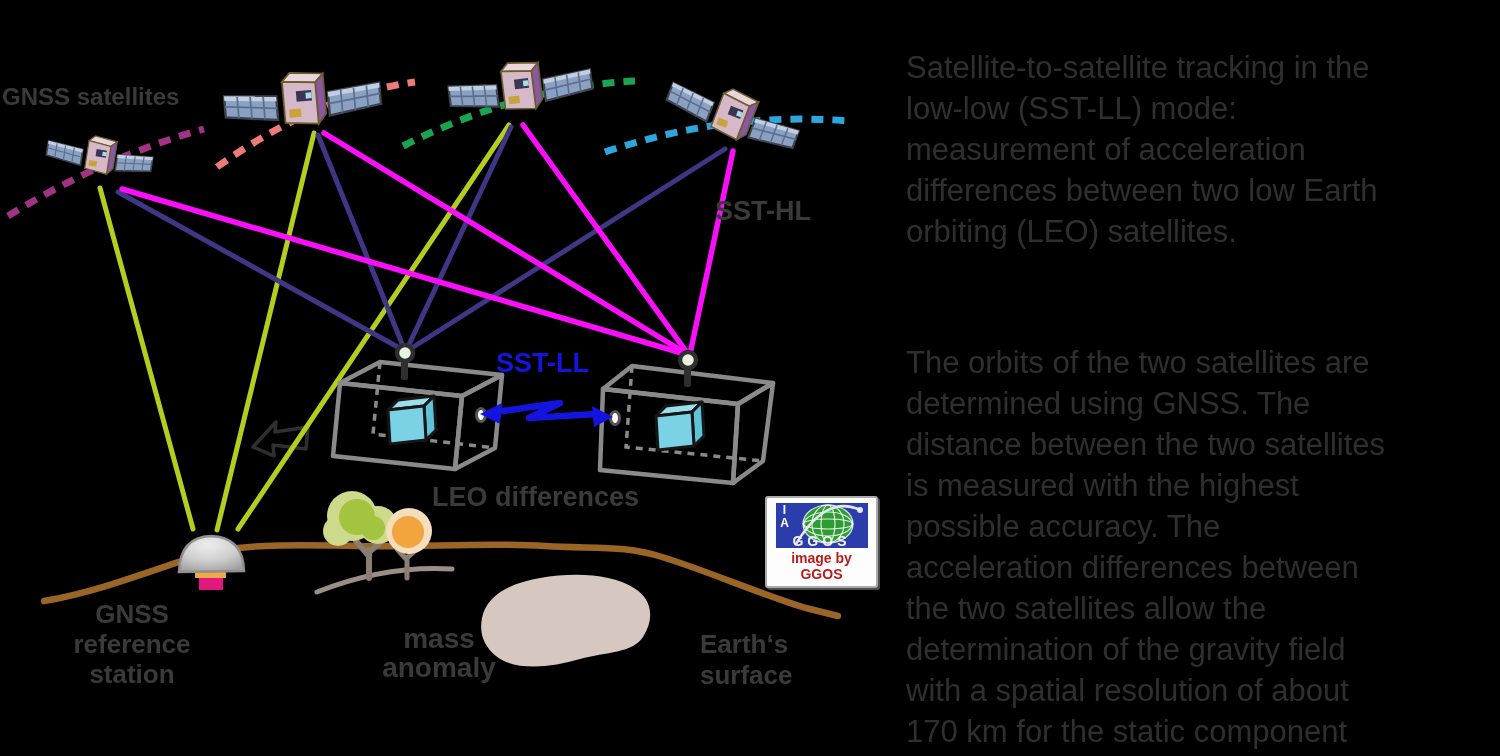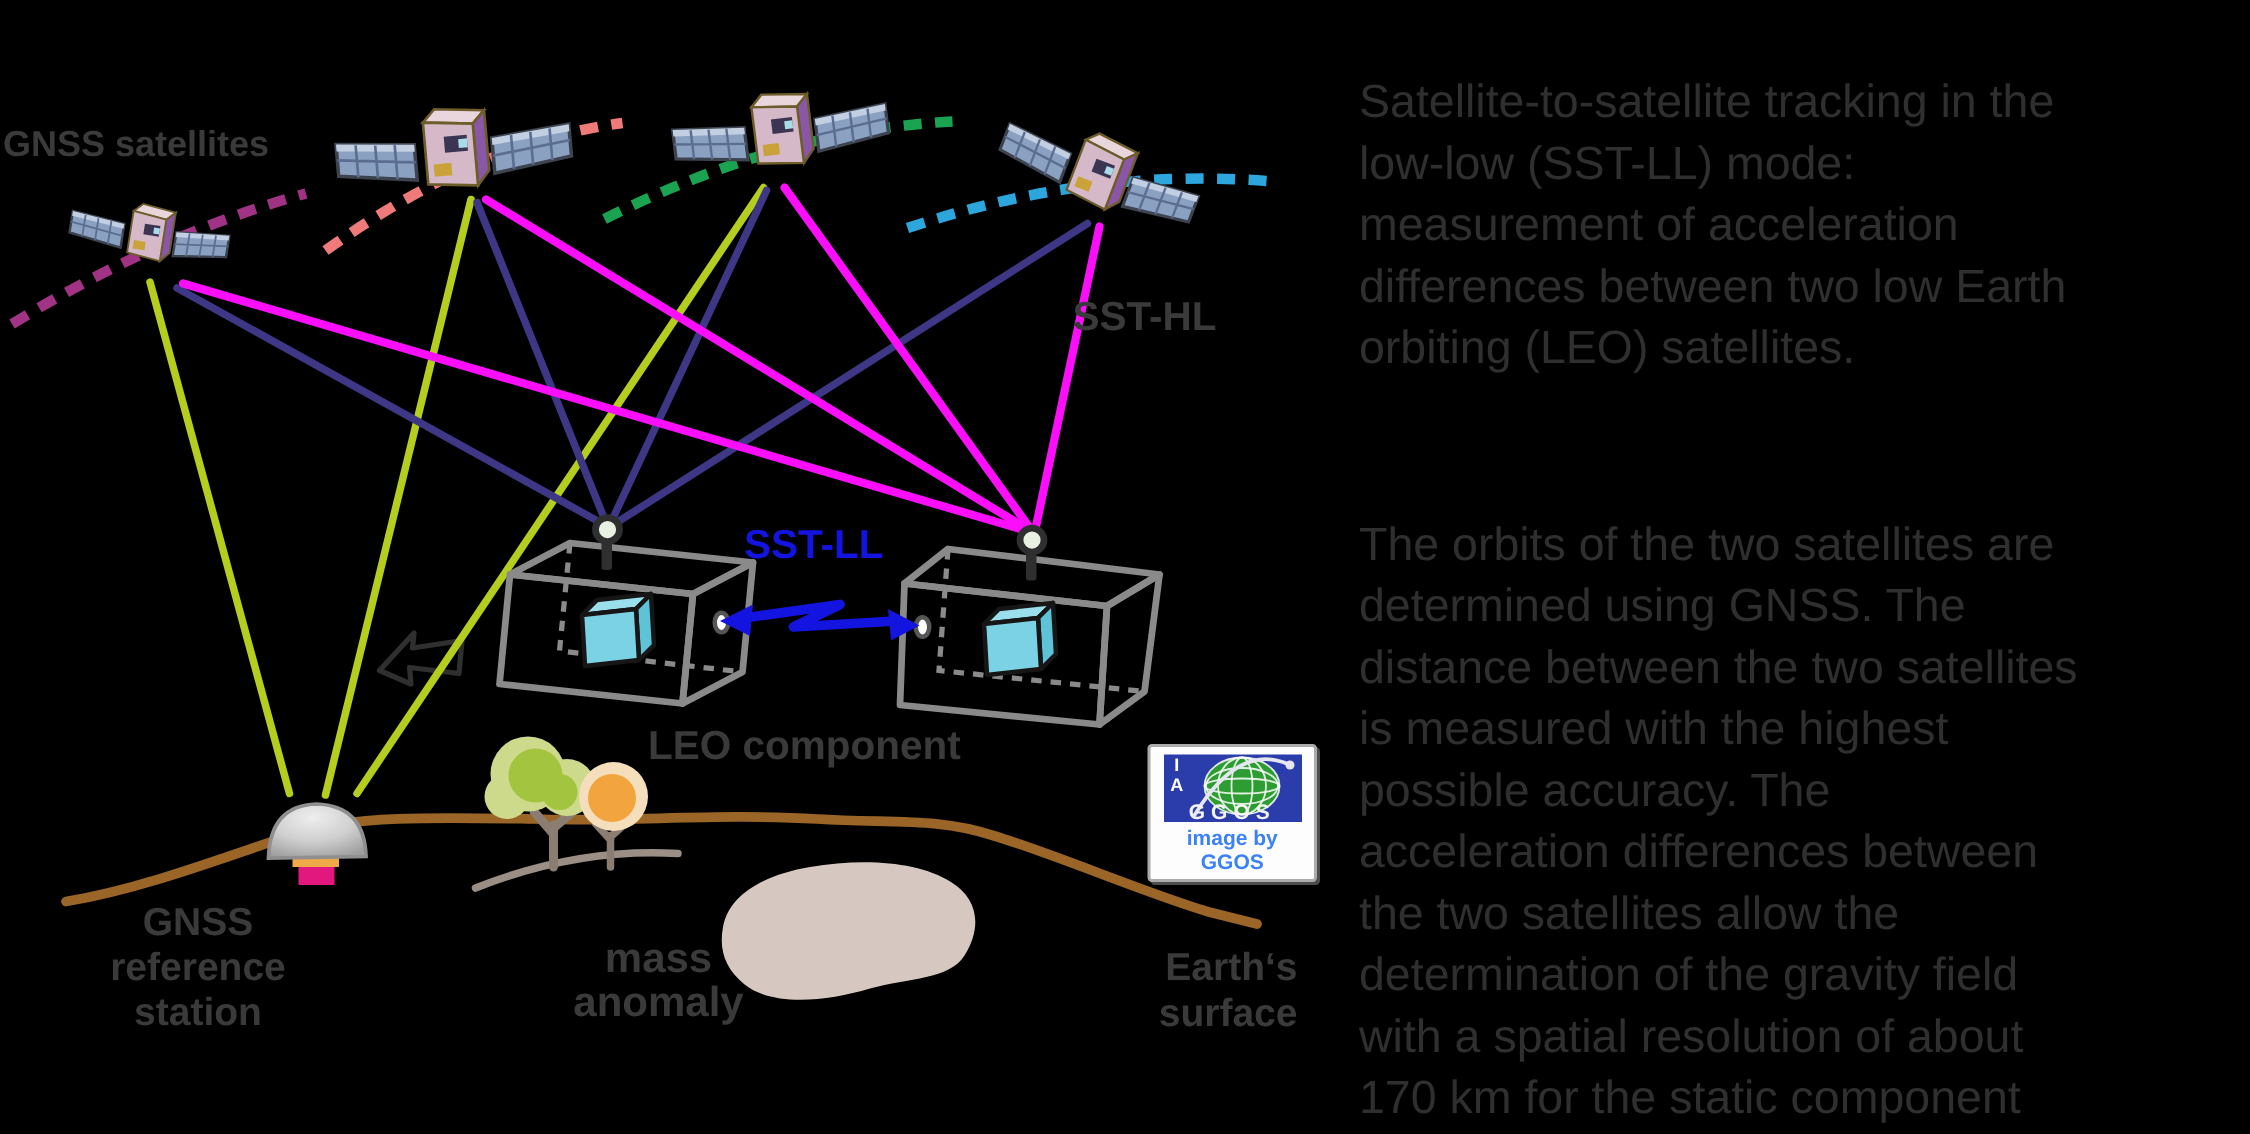"LEO component" div.label { text: component -> differences }
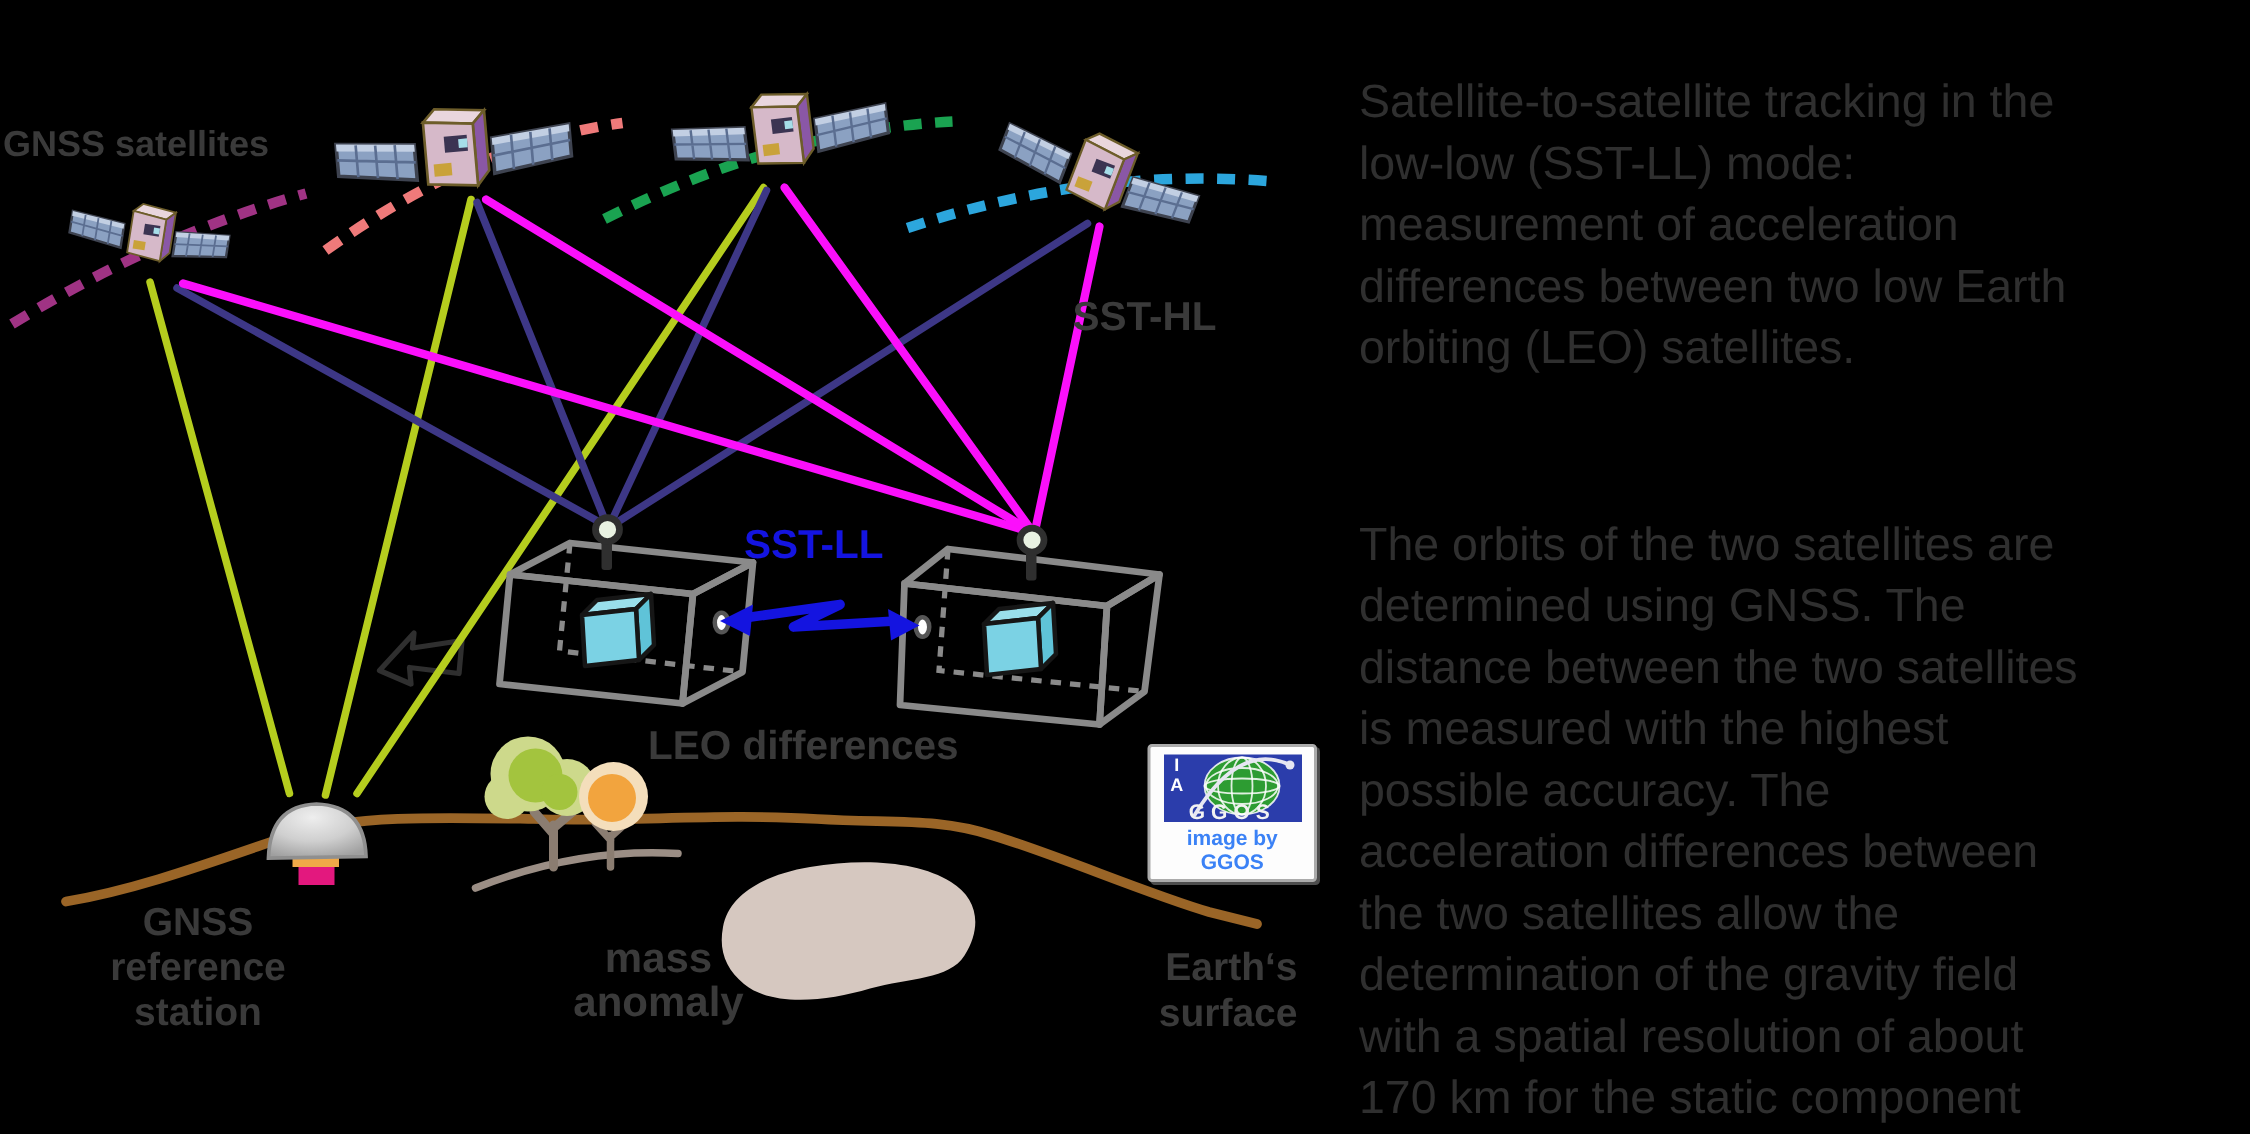"image by" .logo-credit { color: #3b82f6 -> #b91c1c }
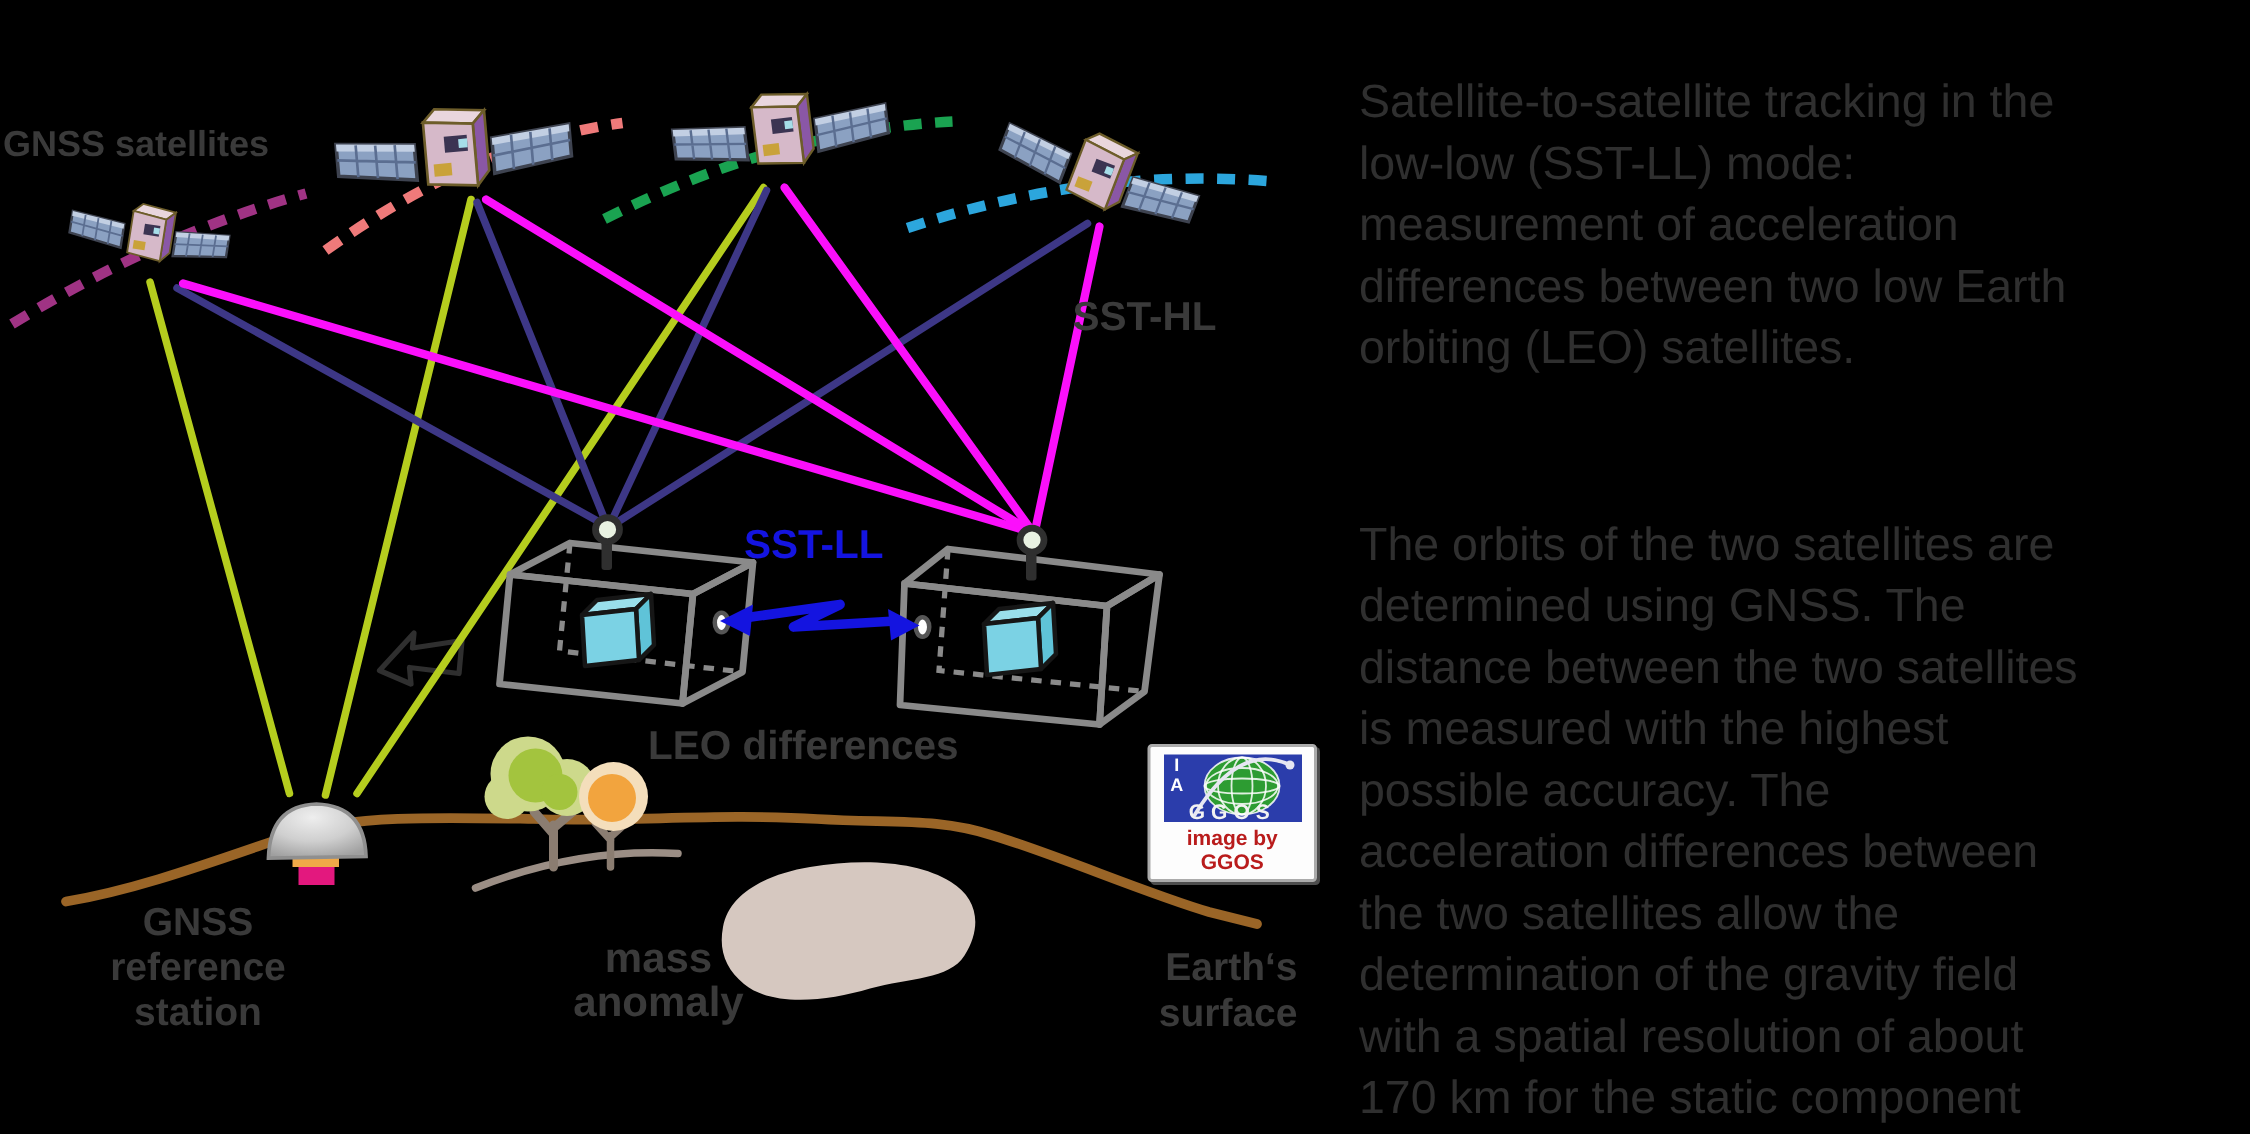"Earth‘s" .lab-earth { text-align: right -> left }
